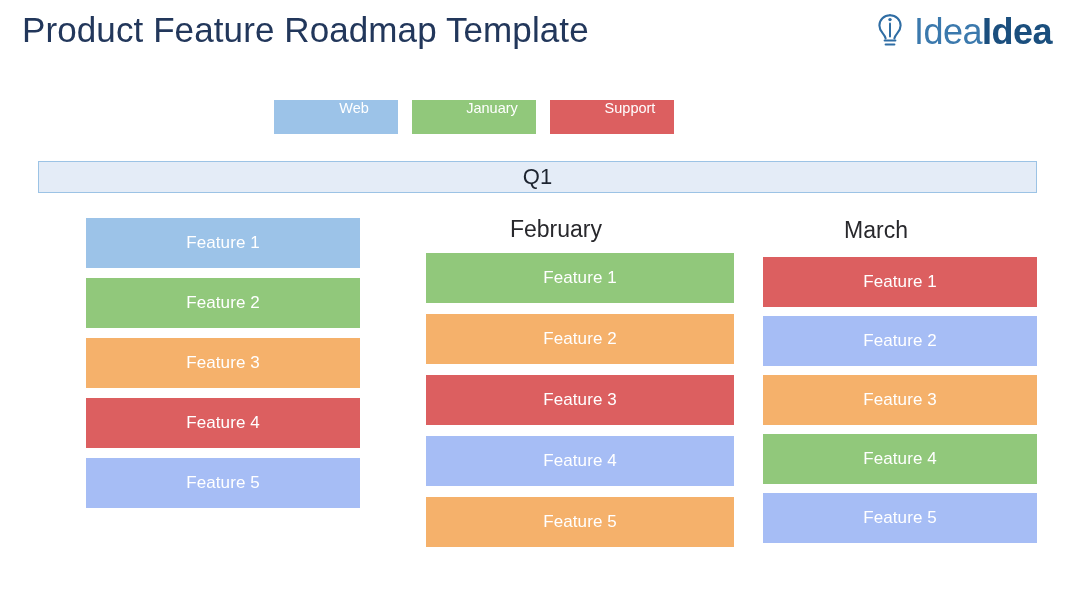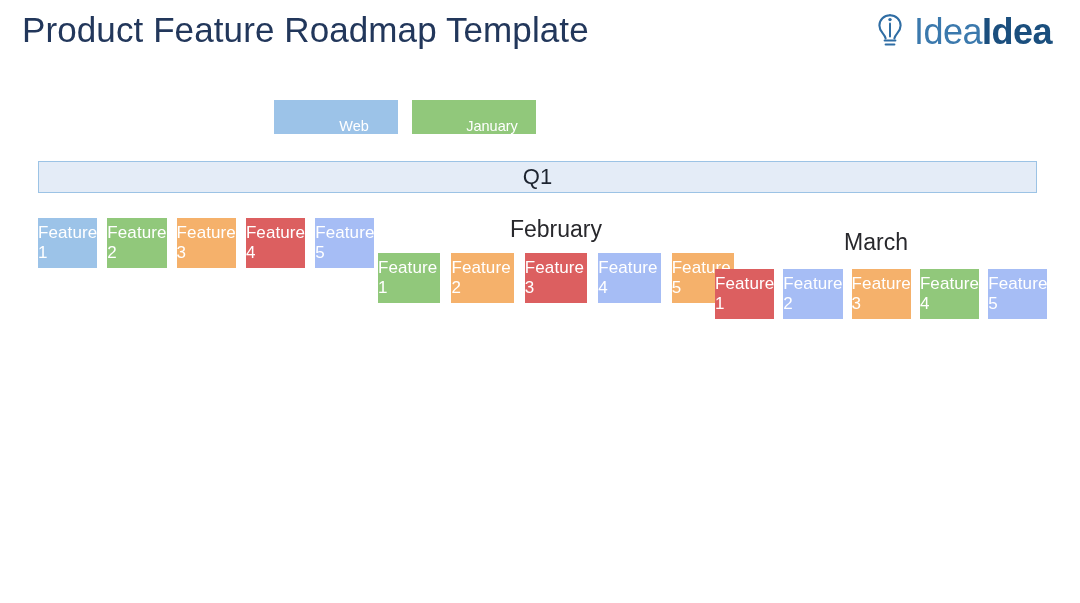"Web" .legend-chip { align-items: flex-end -> flex-start }
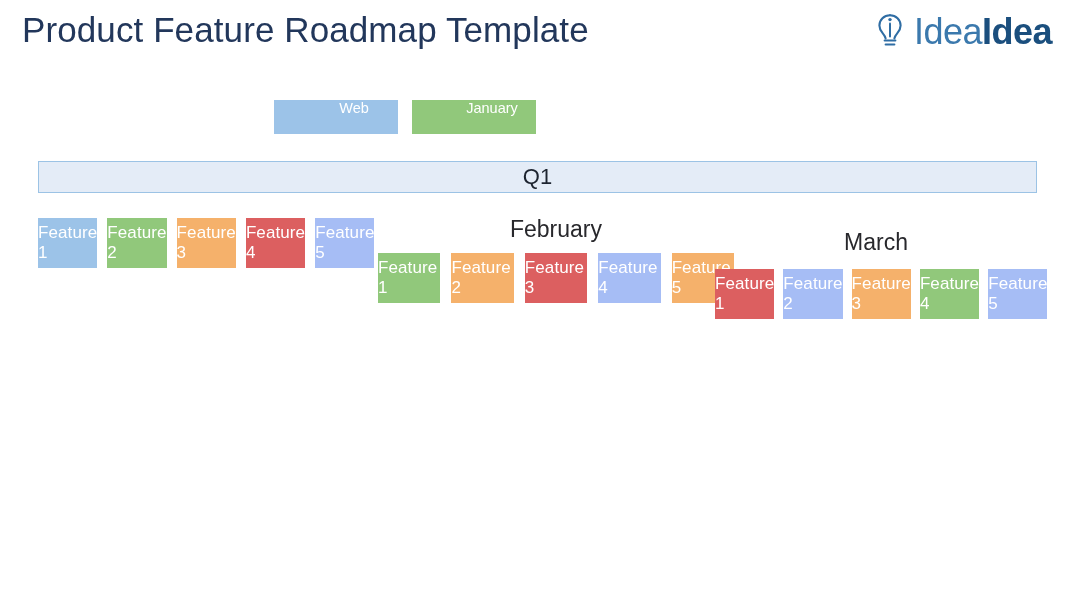"Support" div.legend-chip { html: none -> <div> <span>Support</span> </div> }
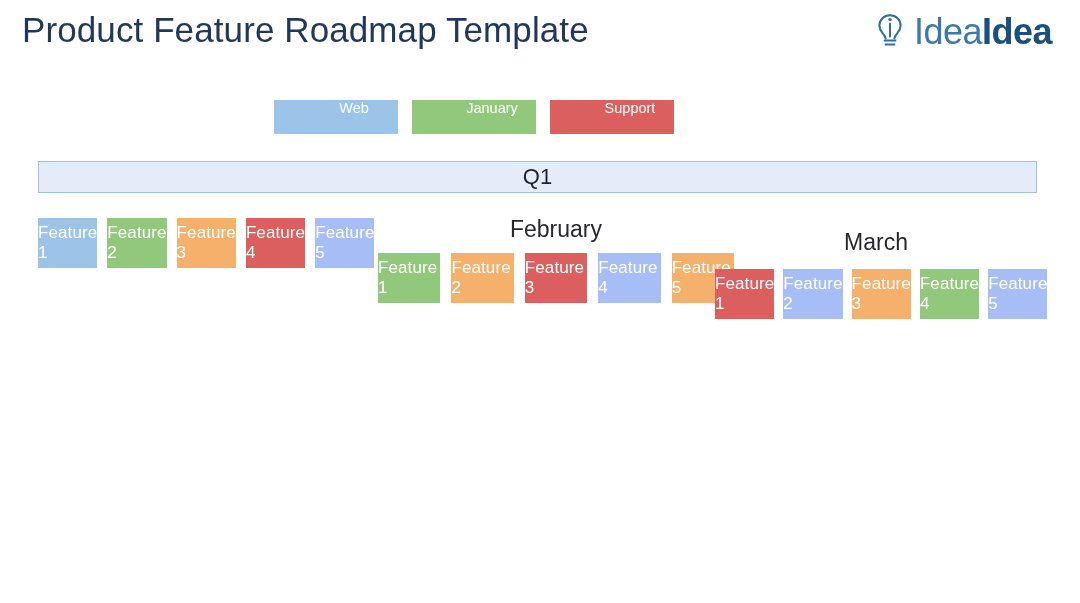"Feature 1" .feature-list { flex-direction: row -> column; margin-left: none -> 48px }
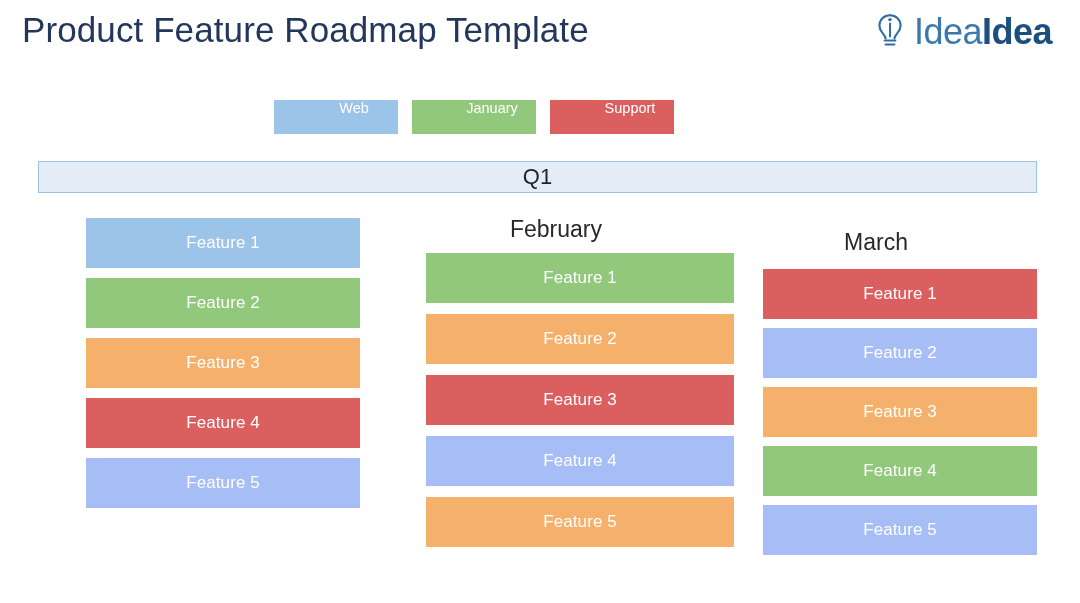"March" .month-col[data-col="2"] .month-title { margin-top: 15px -> 3px }
